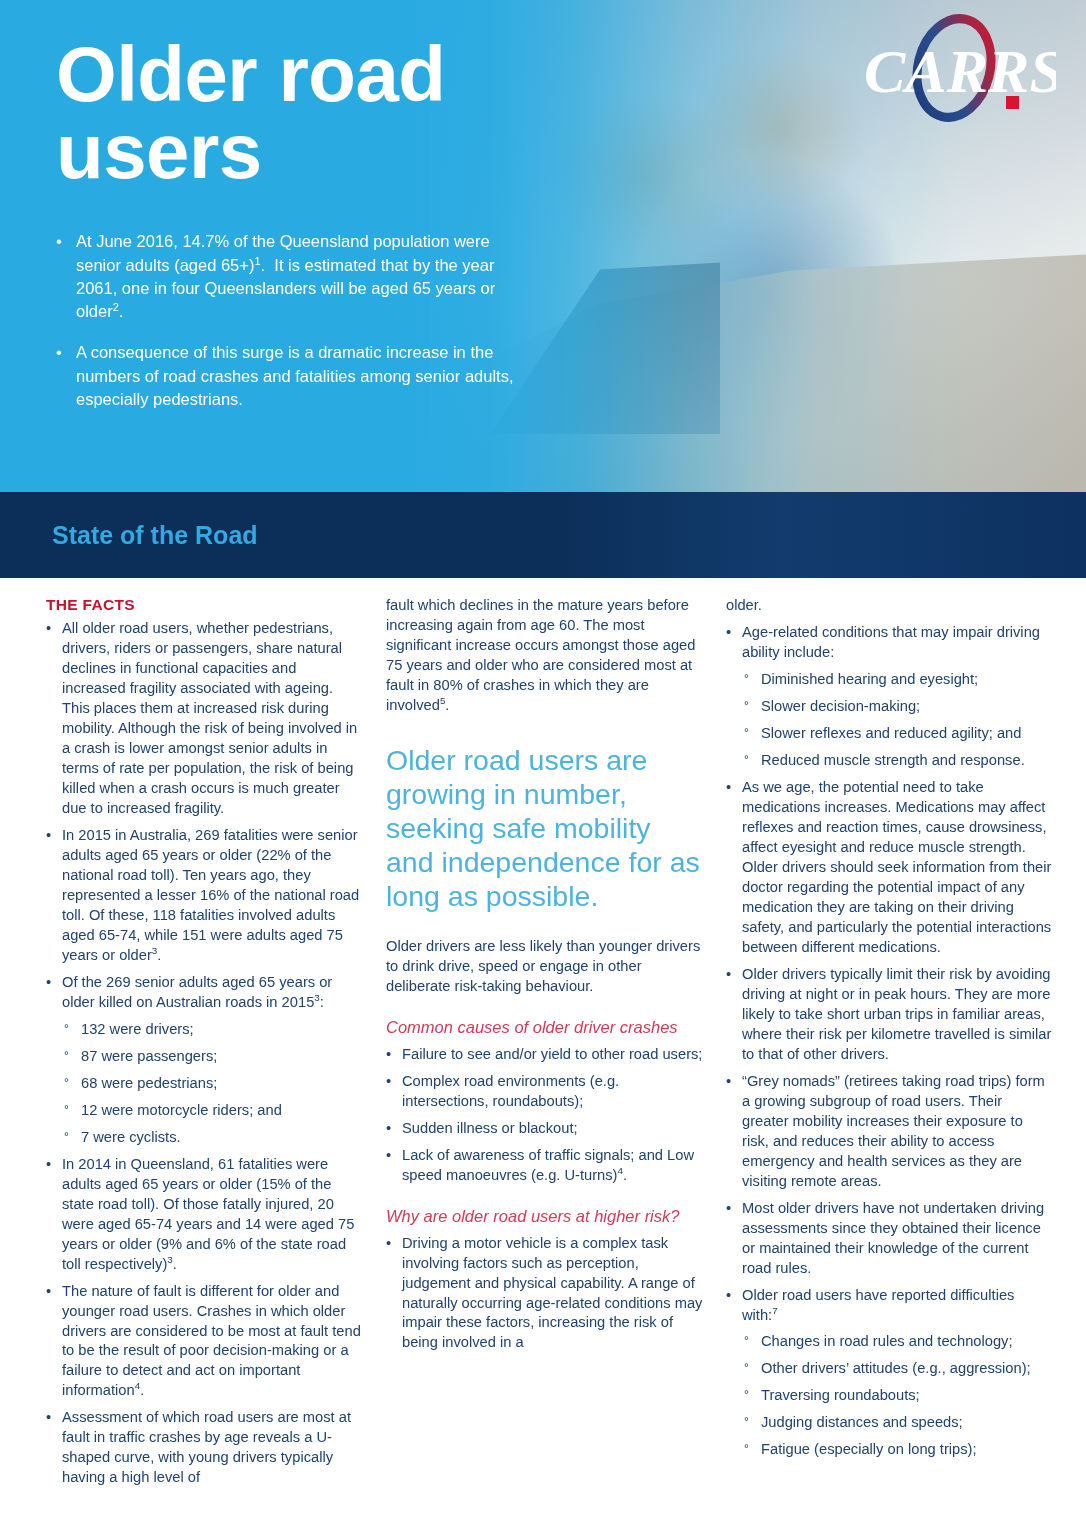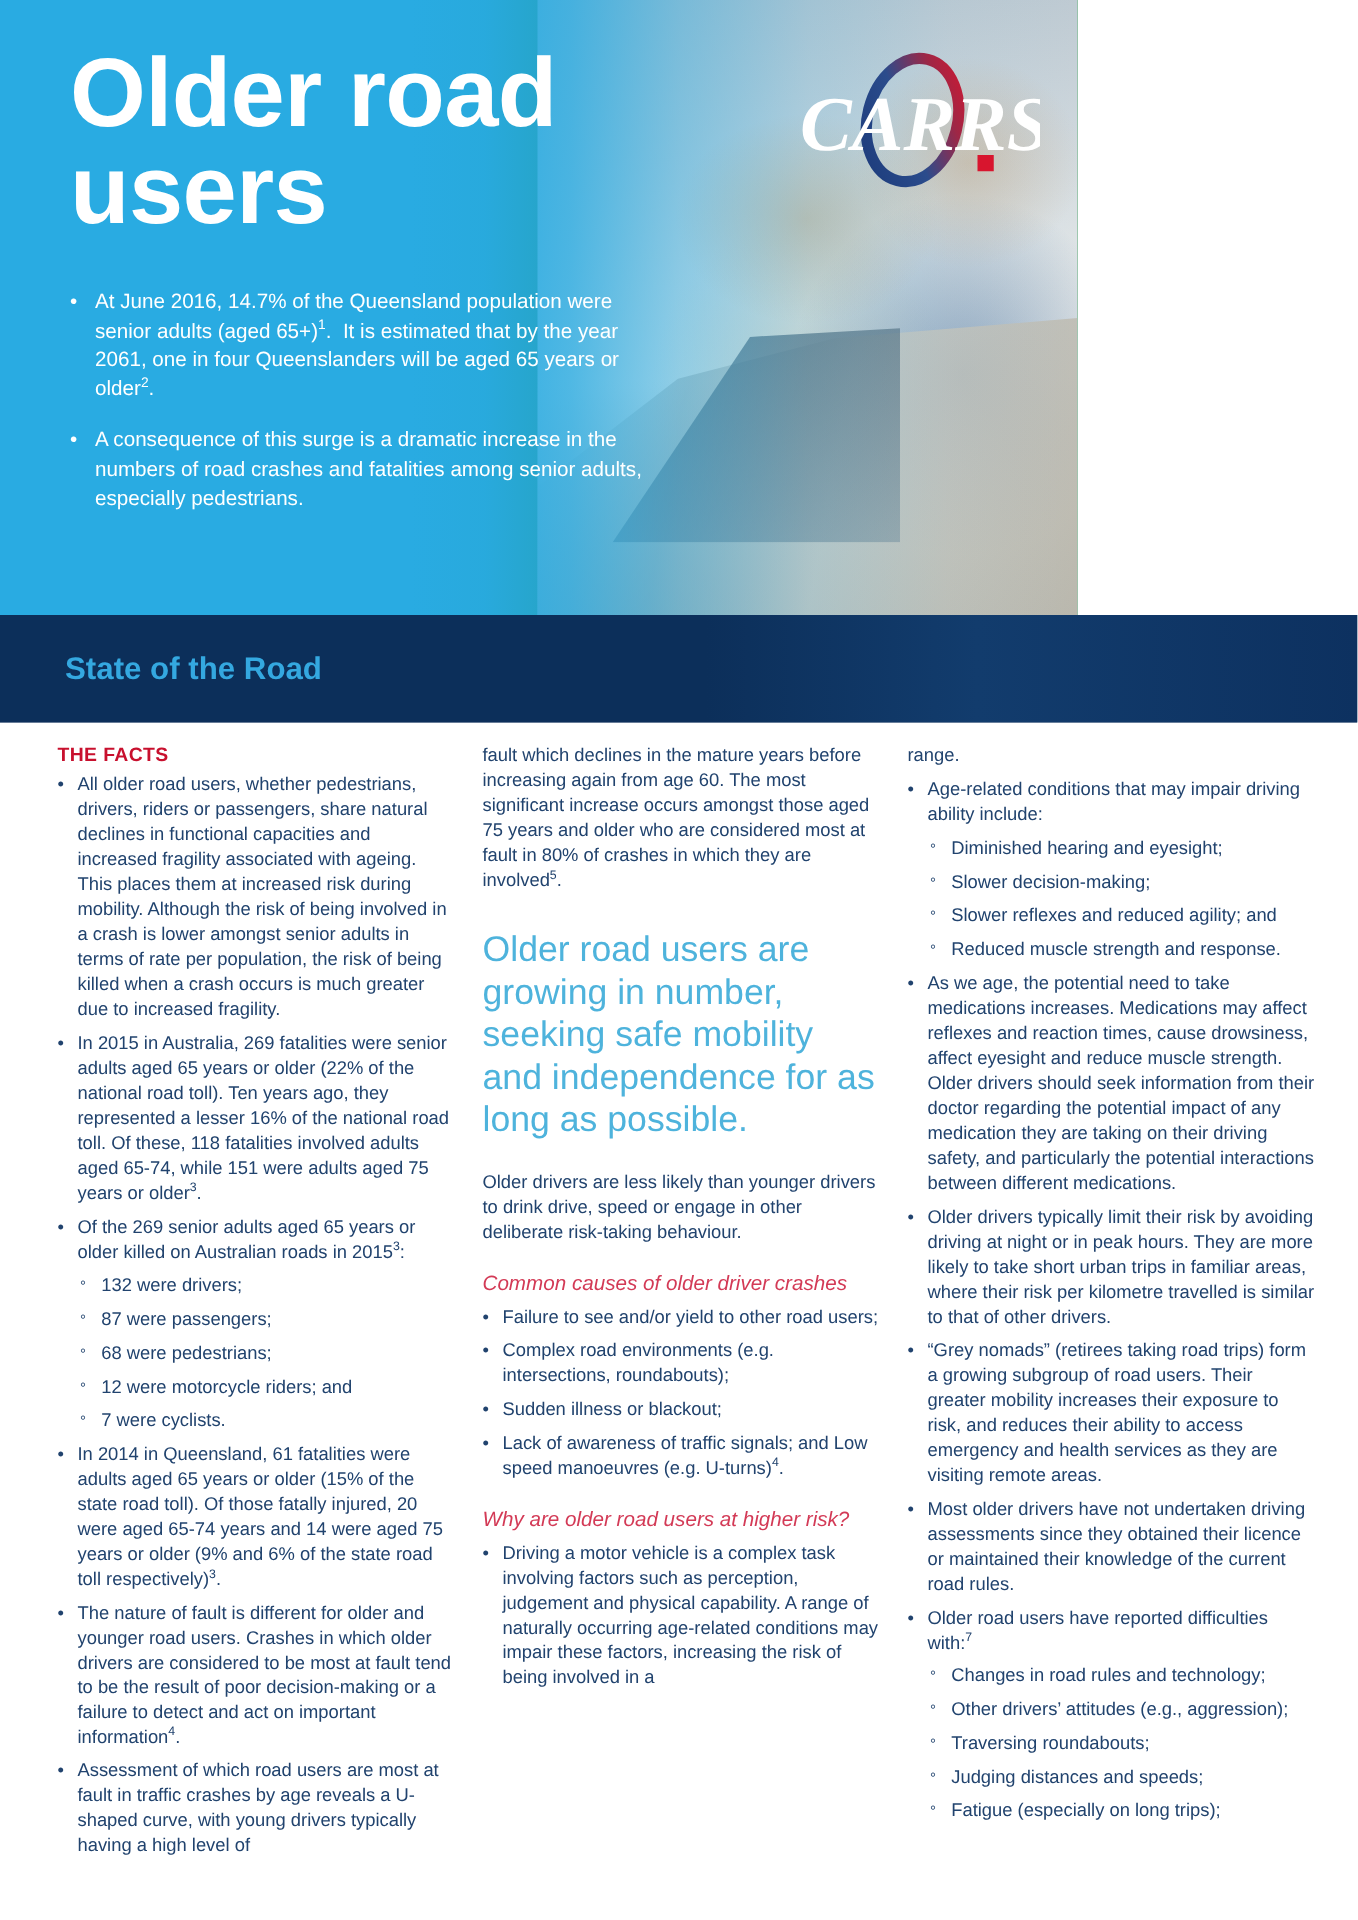"Older road users" .hero { background: #15803d -> #ef4444; width: 862px -> 1086px }
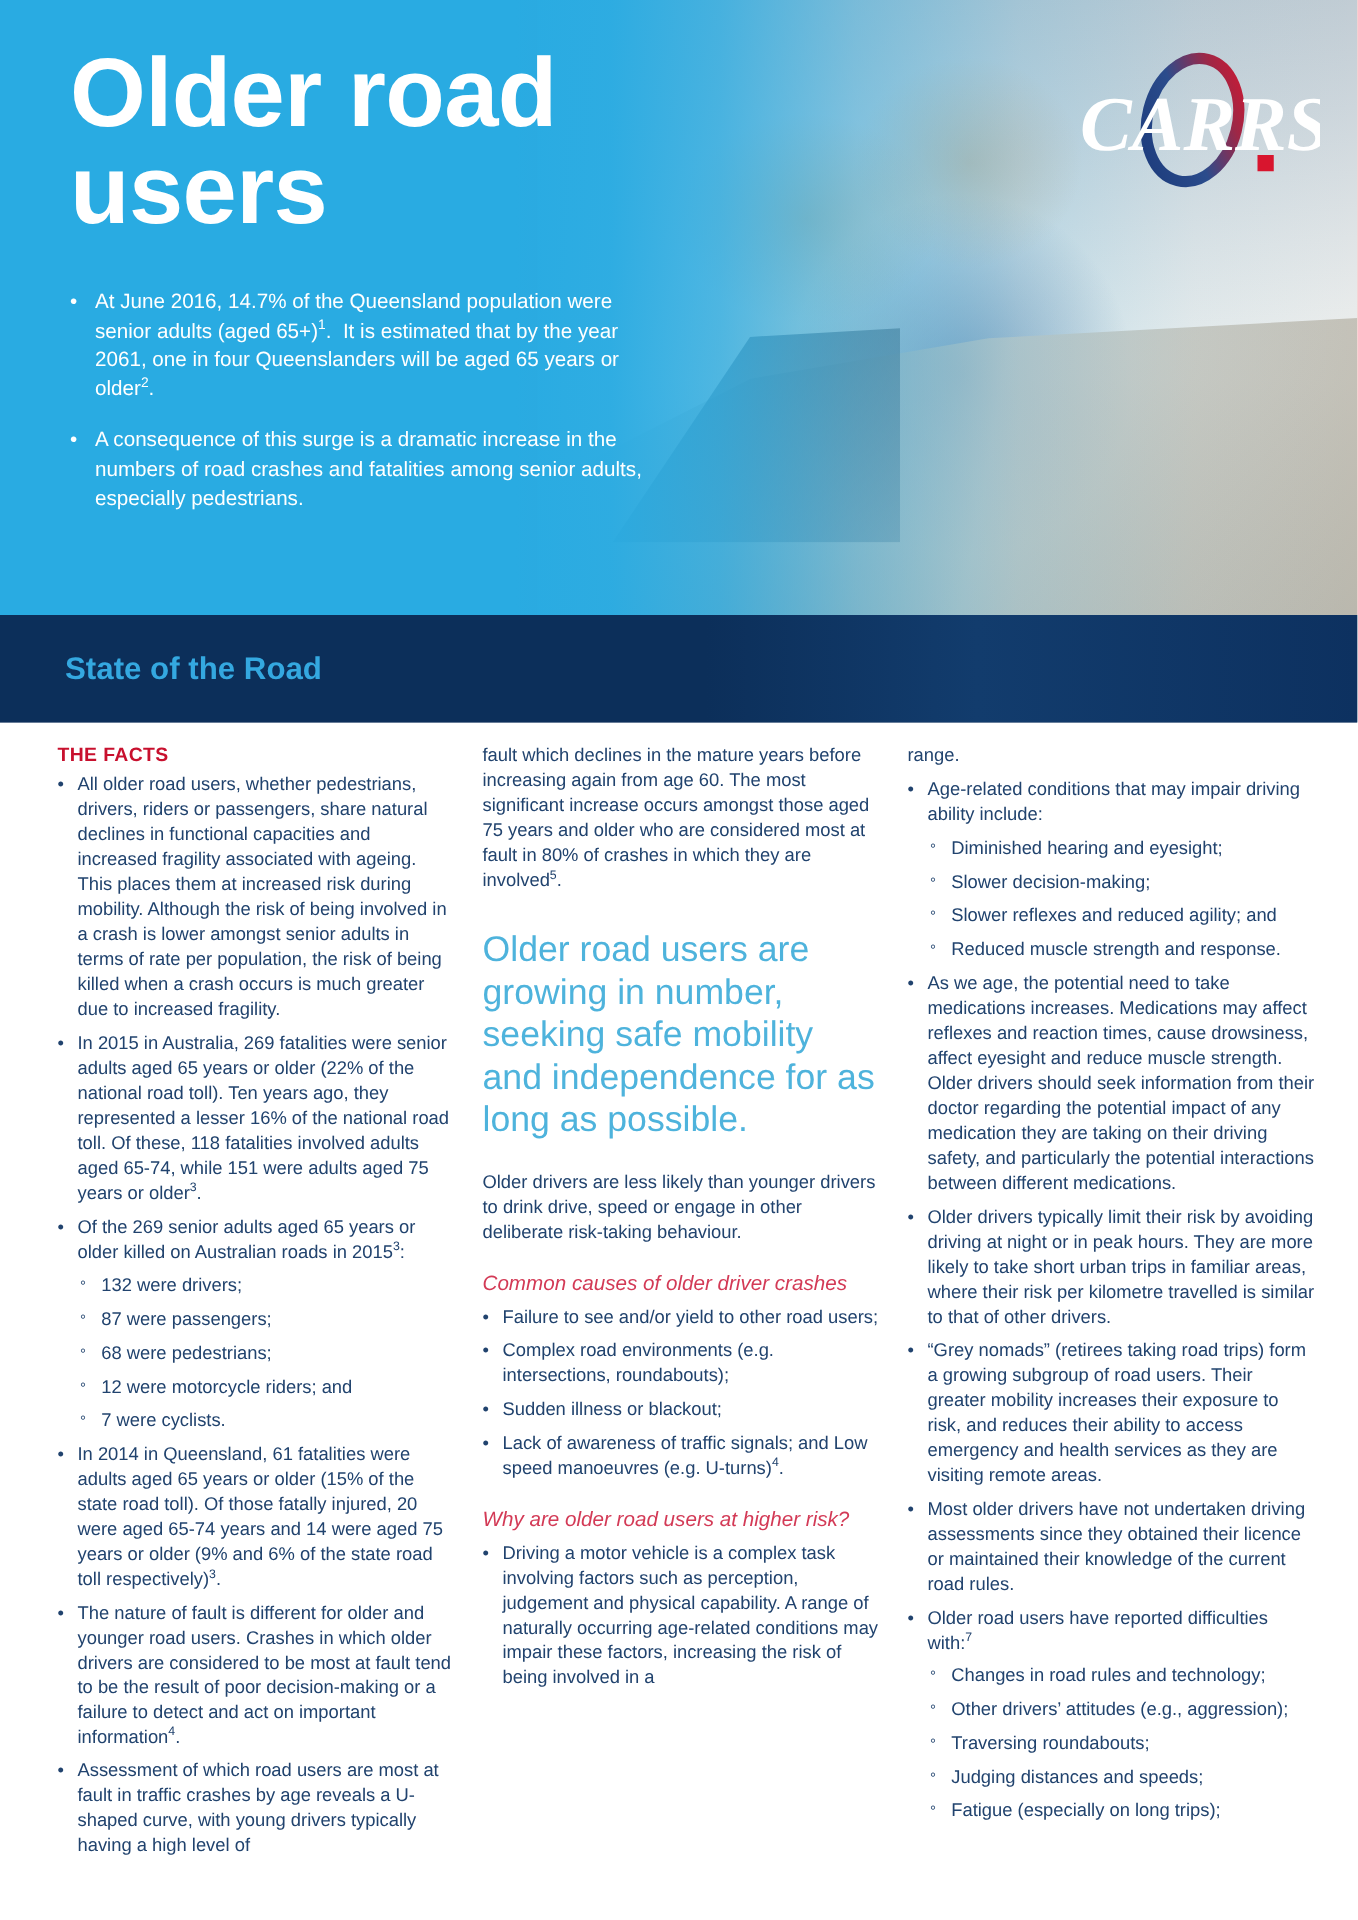"CARRS" .logo { top: 40px -> 12px }
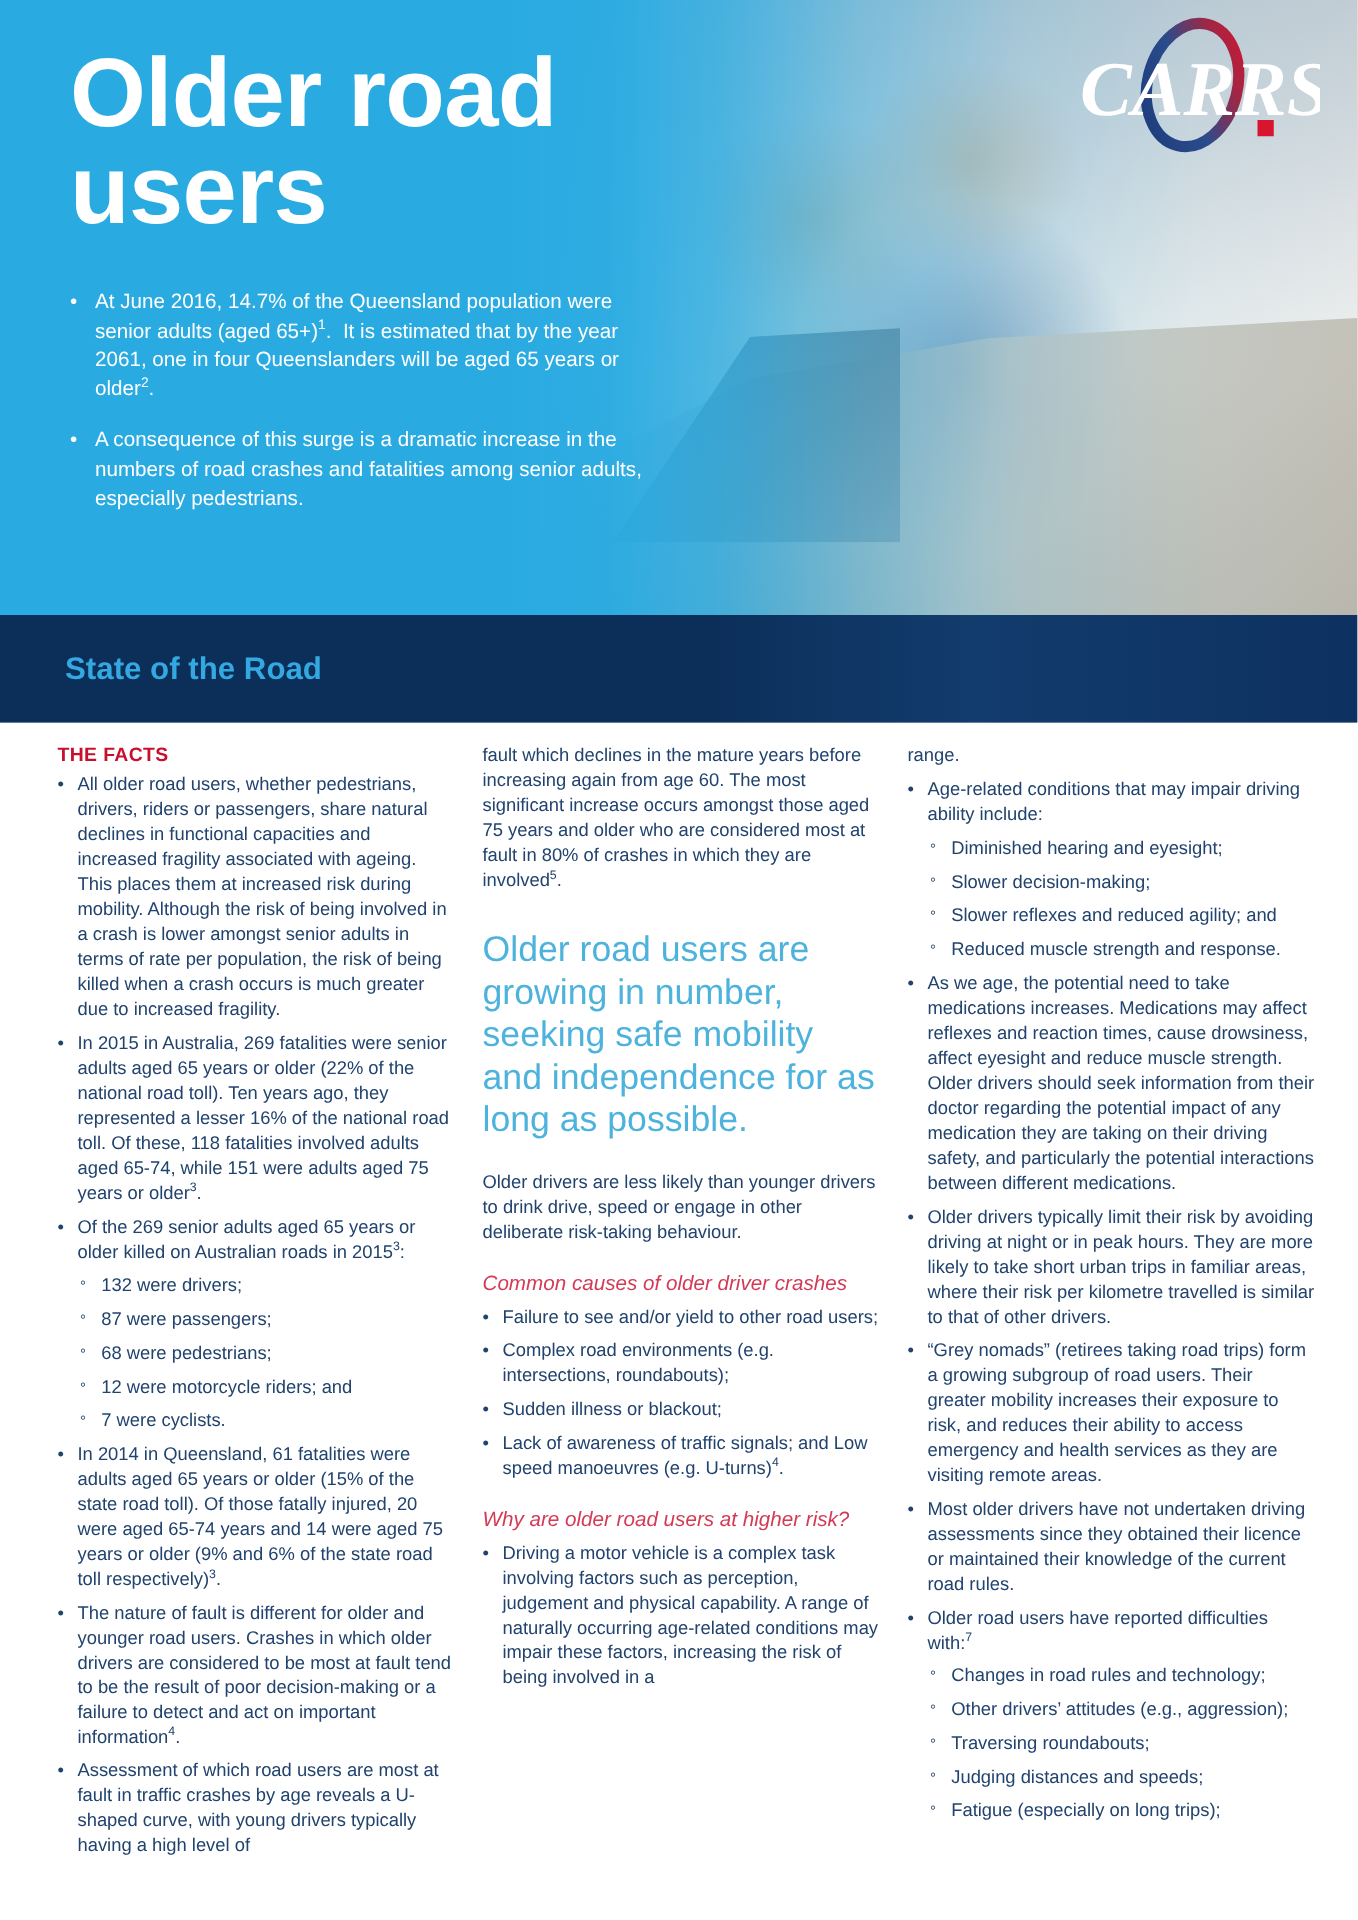"range." p.para { text: range -> older }
